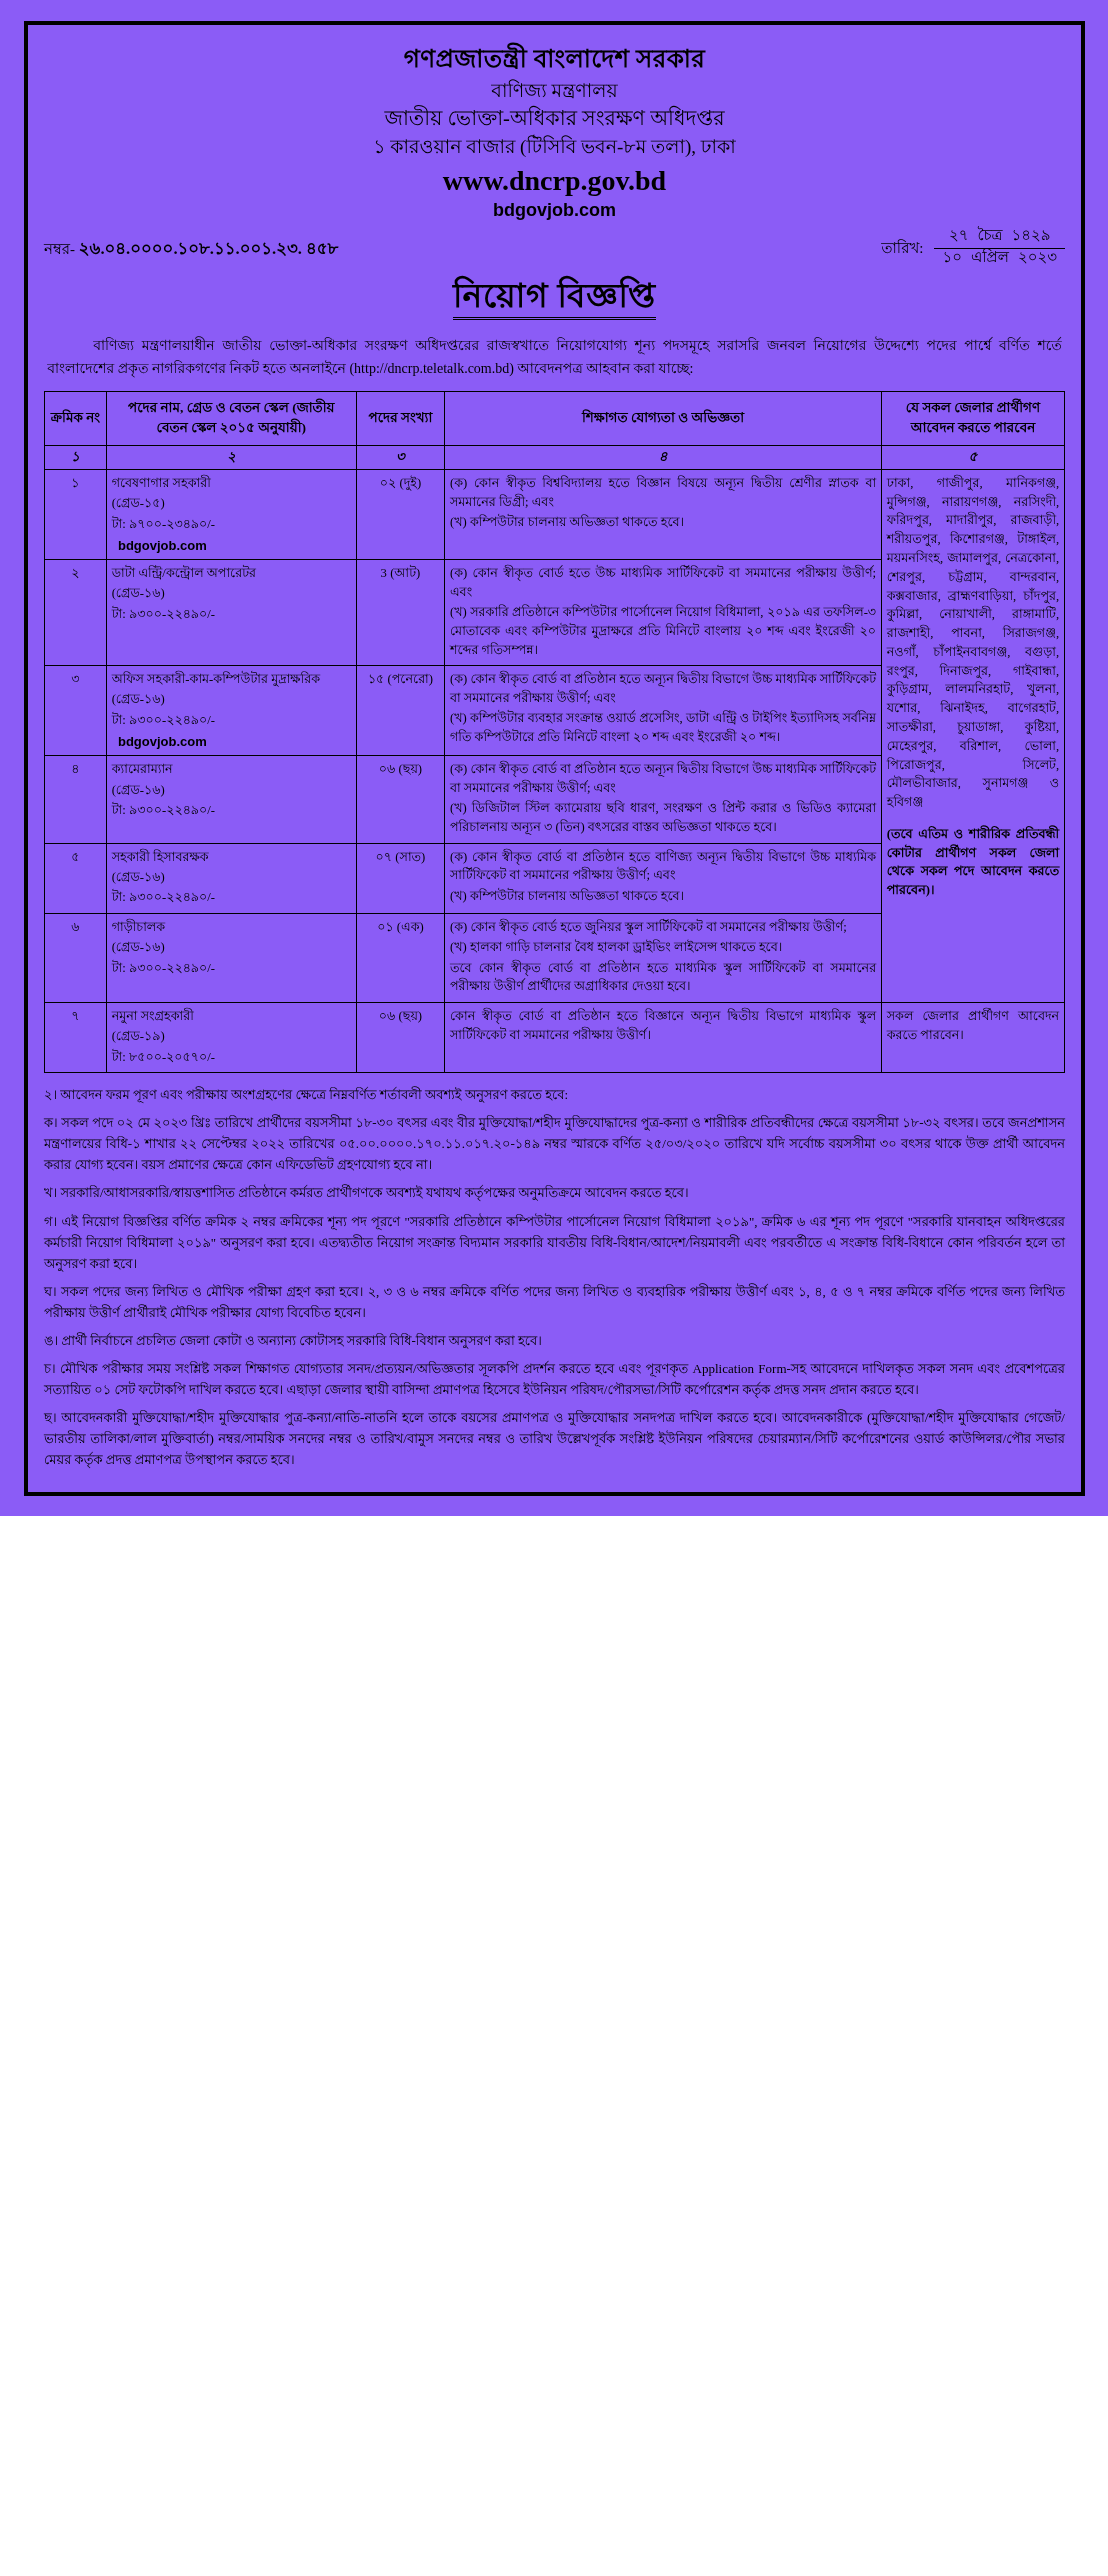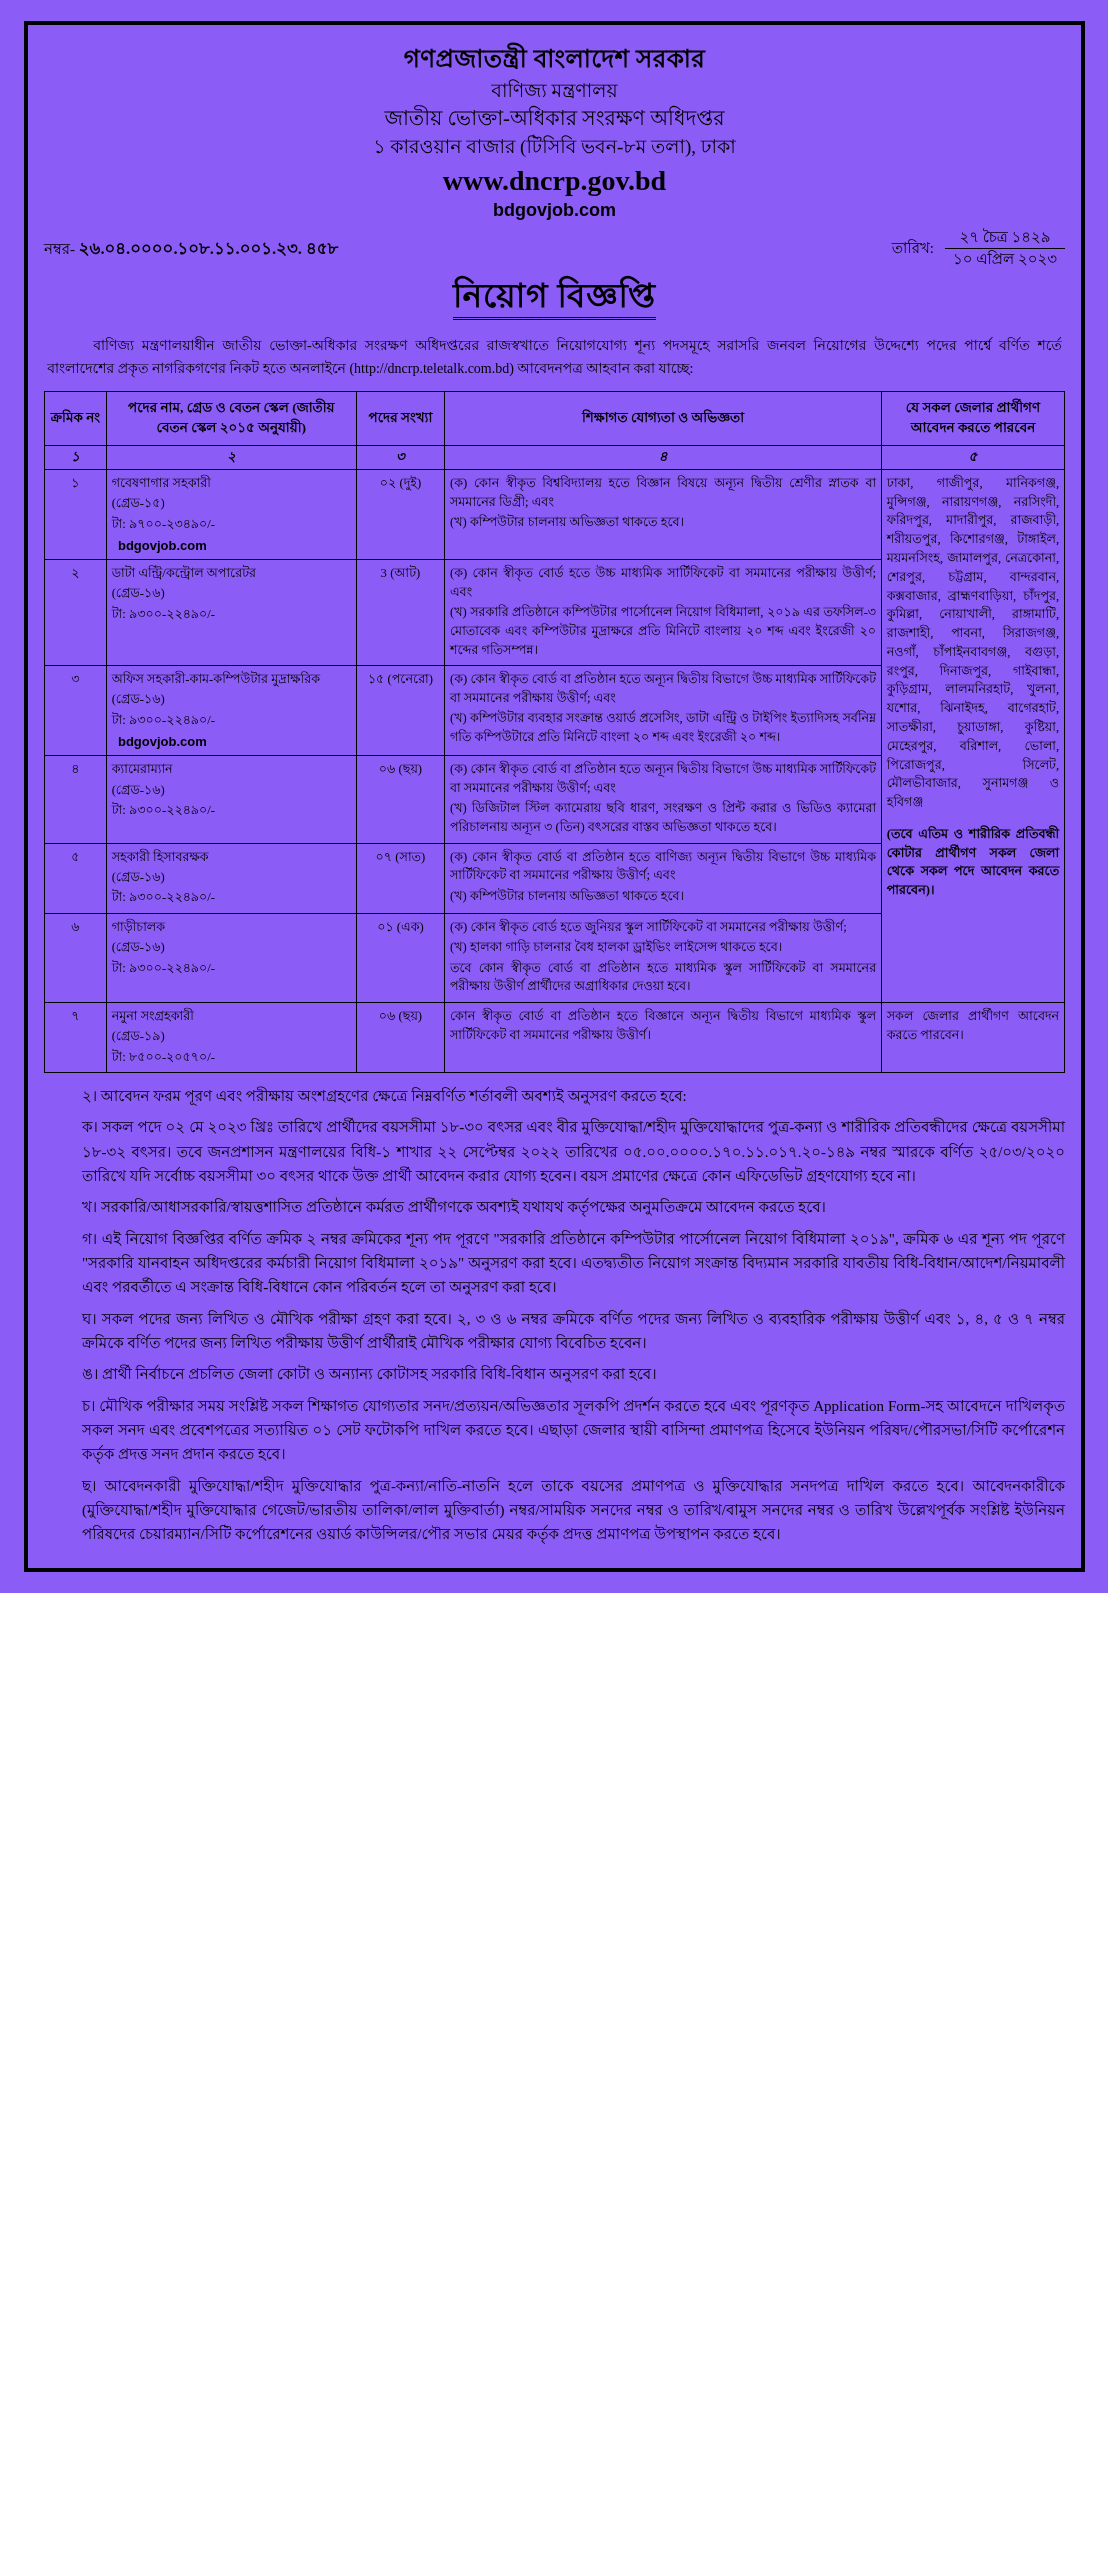"২৭ চৈত্র ১৪২৯" .date-frac { font-family: none -> Liberation Mono, monospace }
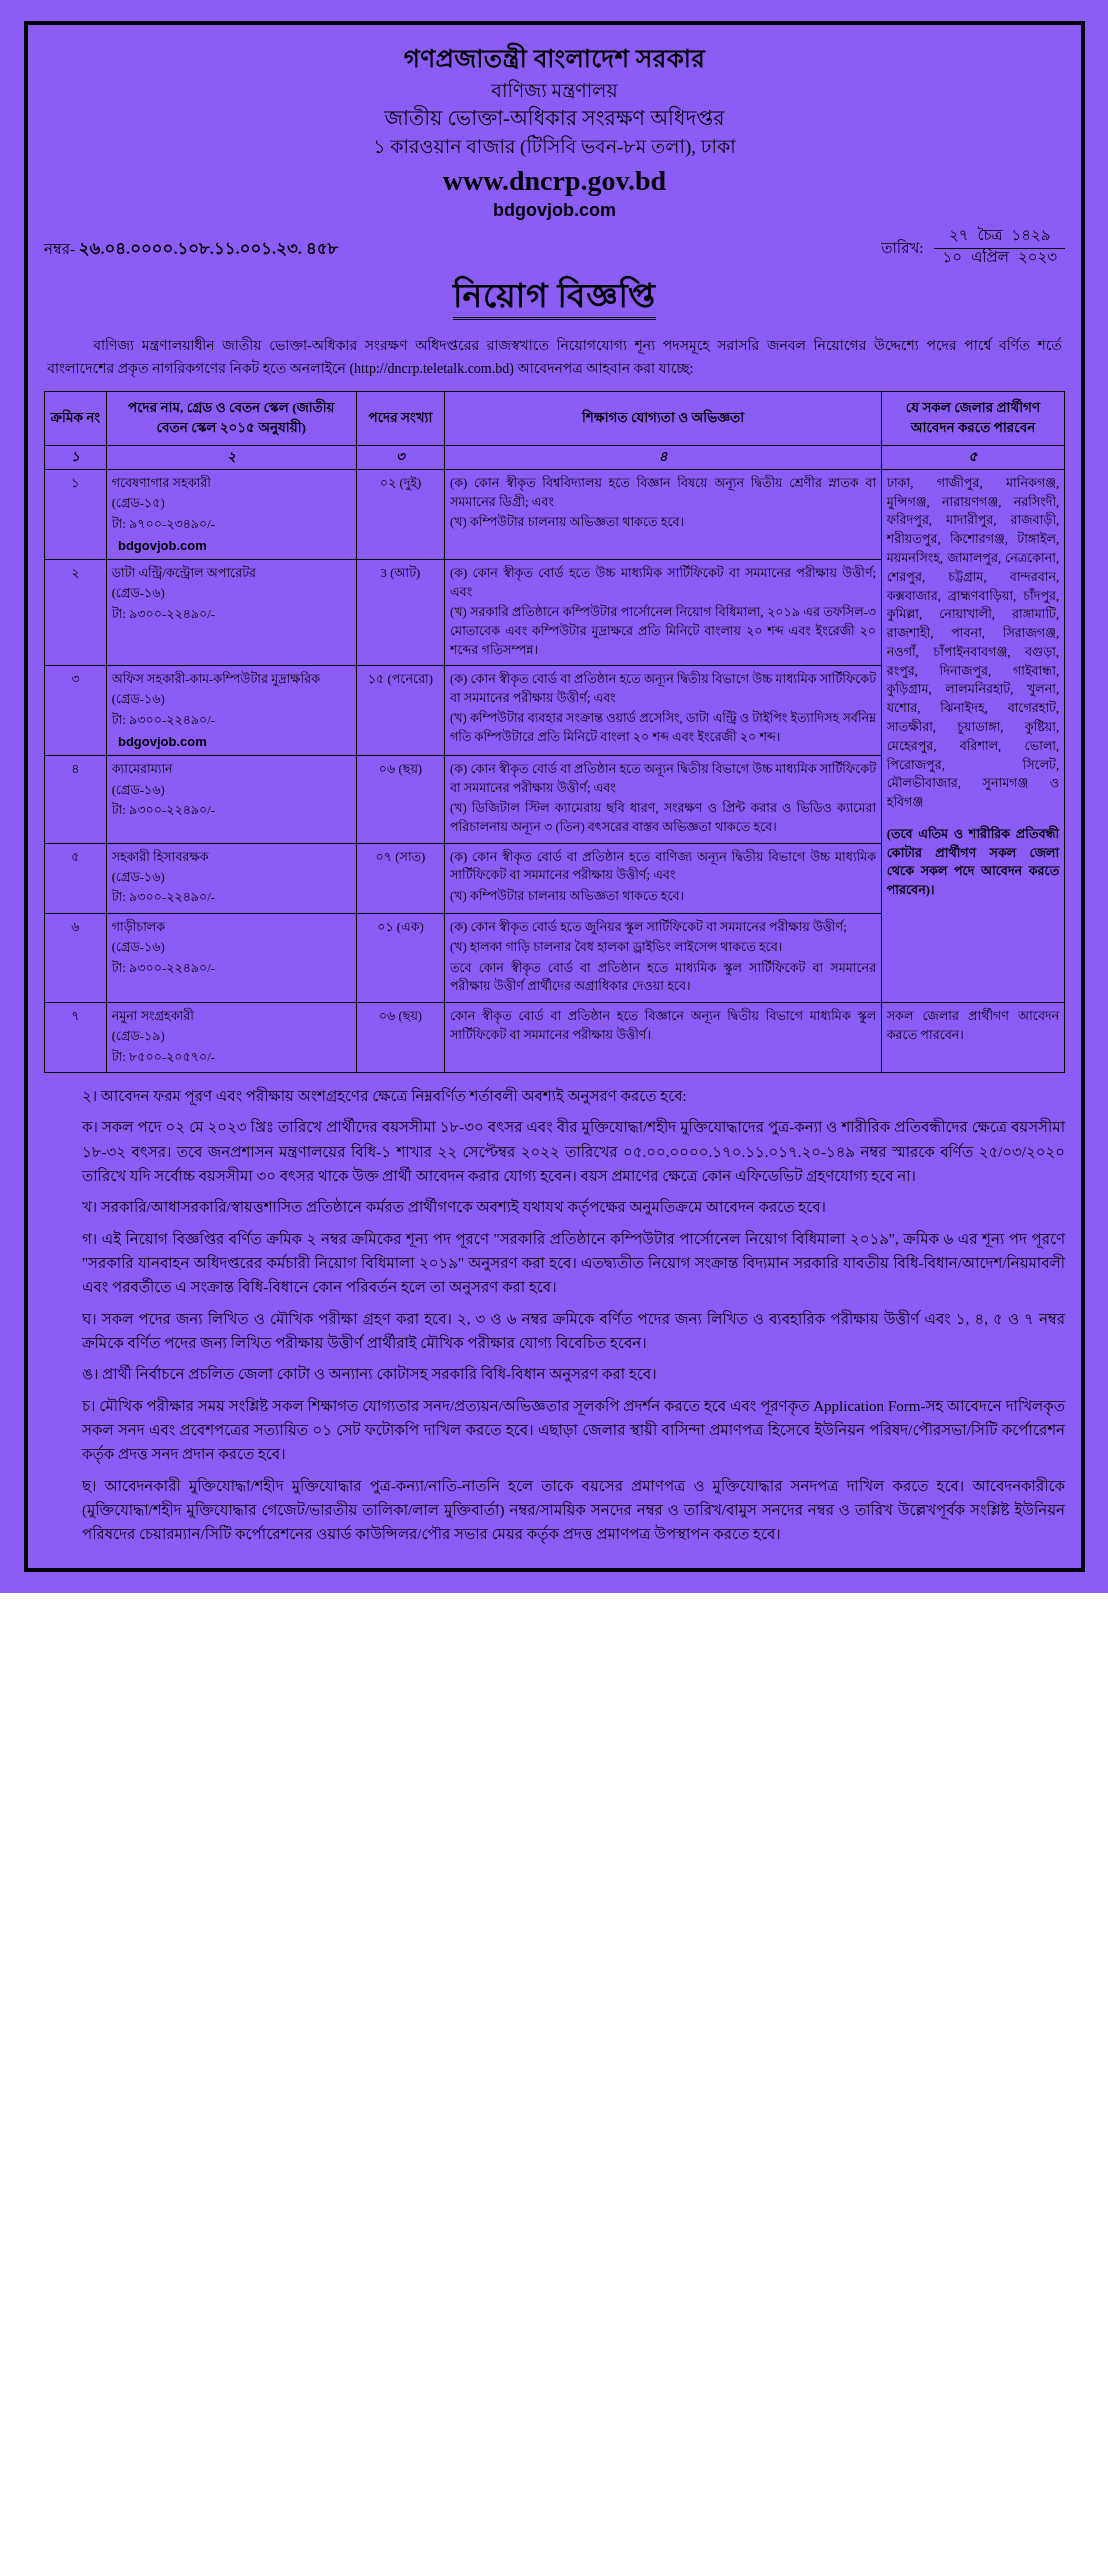"২। আবেদন ফরম পূরণ এবং" .cond { font-size: 15px -> 13px; margin-left: 38px -> none }
